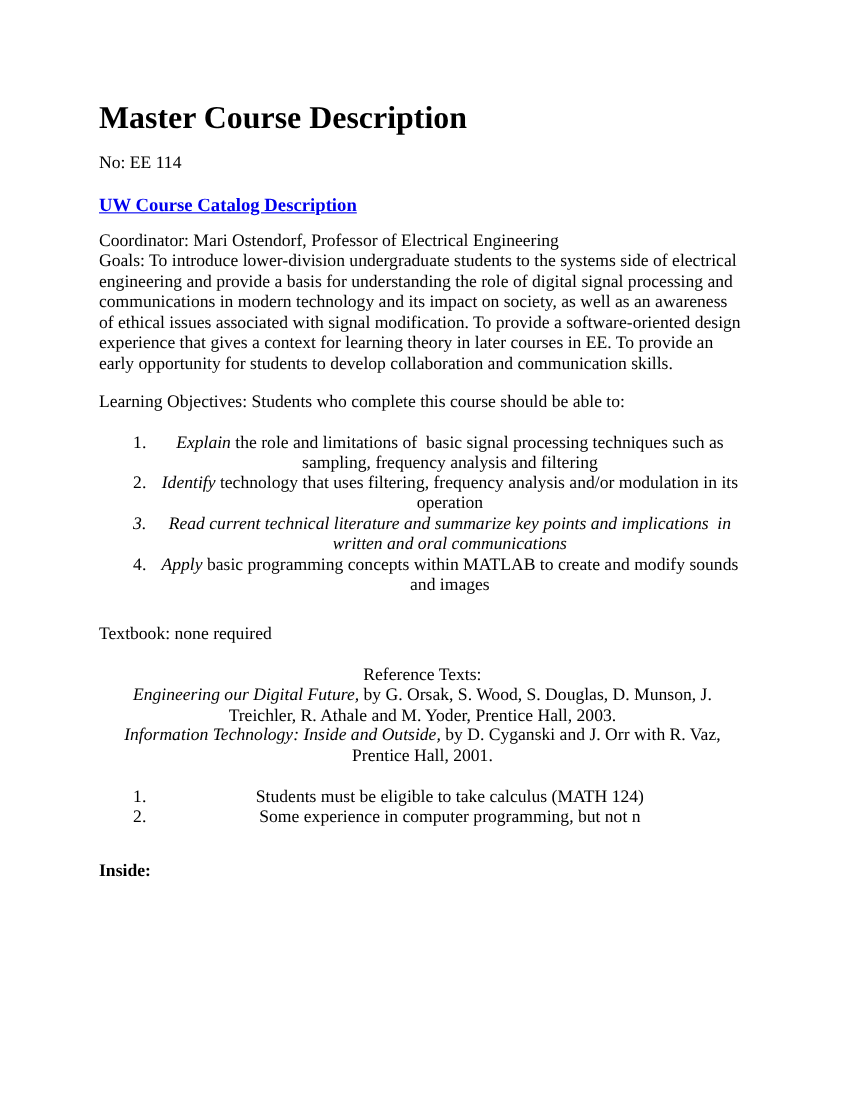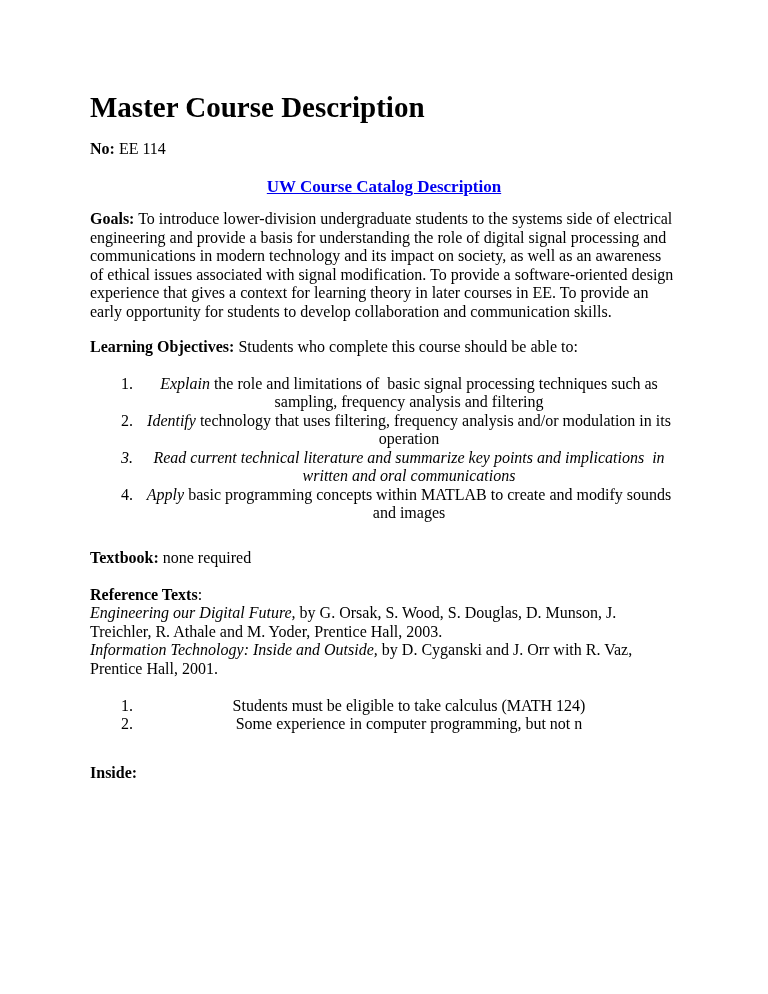"No:" .b { font-weight: bold -> normal }
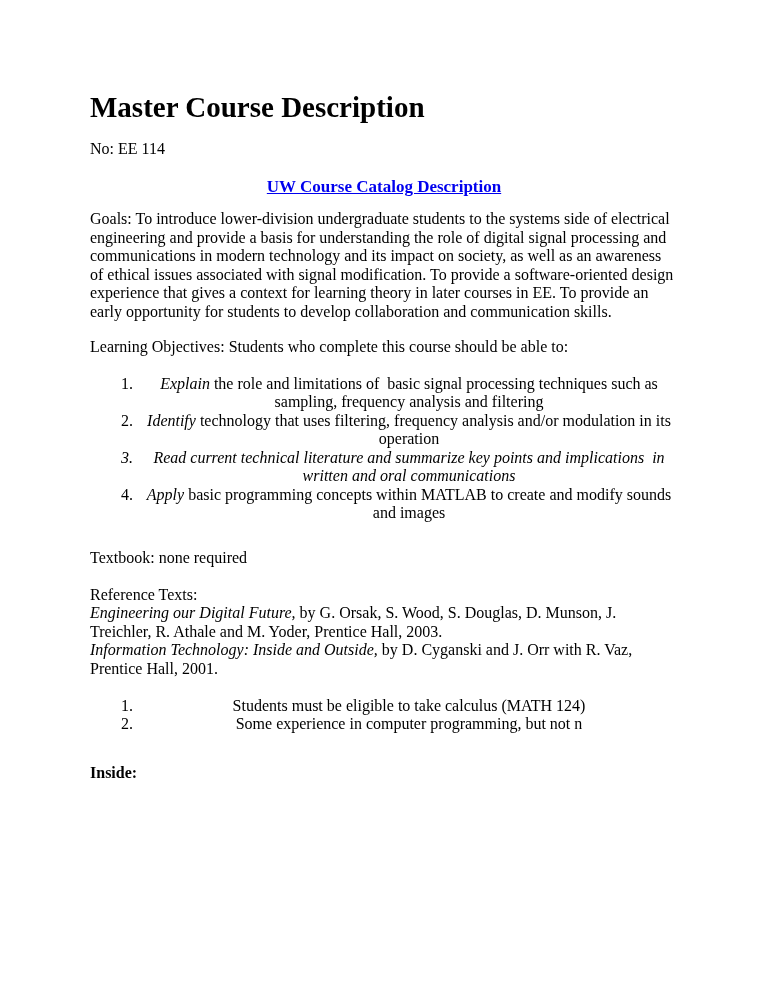"UW Course Catalog Description" .link-line { text-align: center -> none }
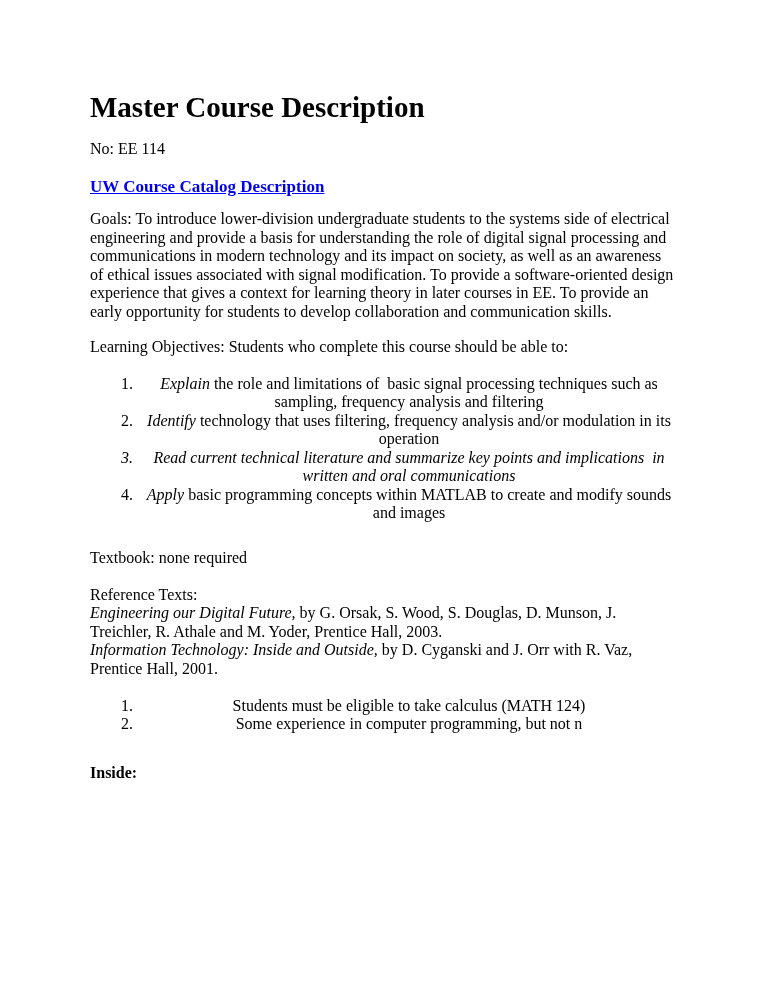"Coordinator: Mari Ostendorf, Professor" p.tight { html: none -> <p><span>Coordinator:</span><span> Mari Ostendorf, Professor of Electrical Engineering</span></p> }
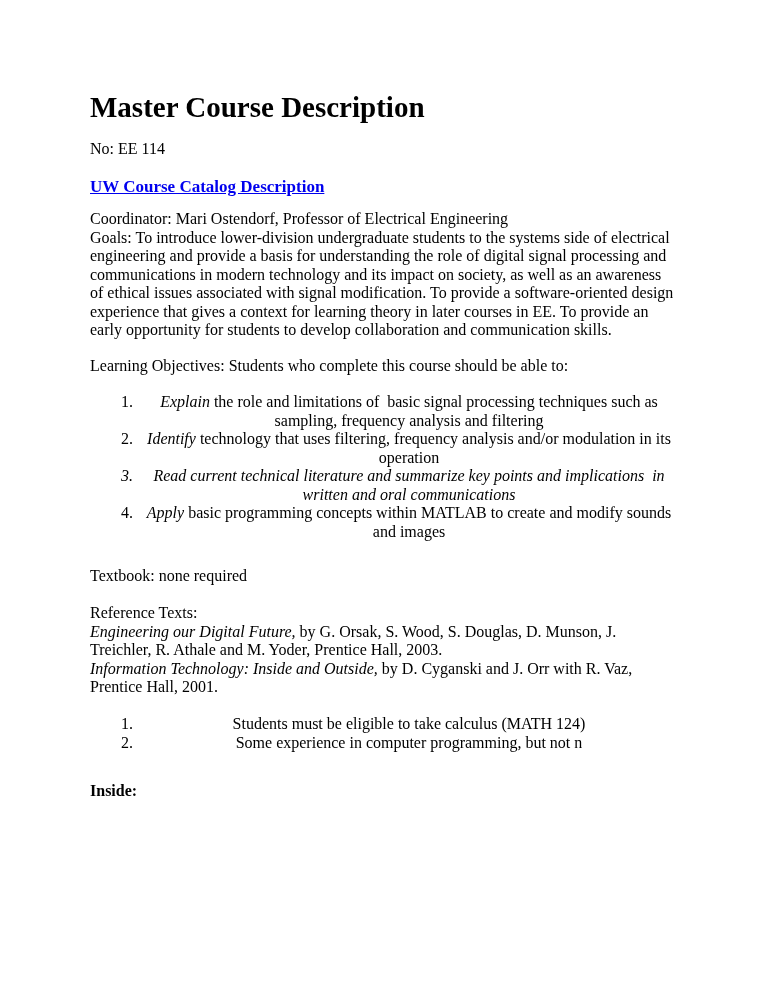"Reference Texts:" .ref-block { text-align: none -> center }
